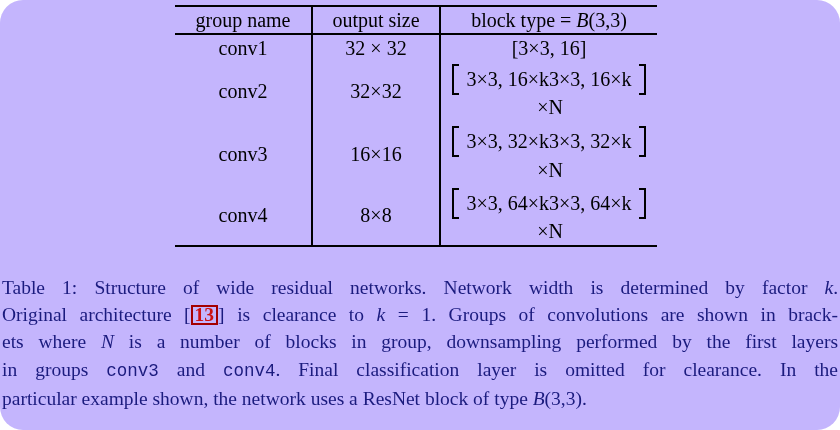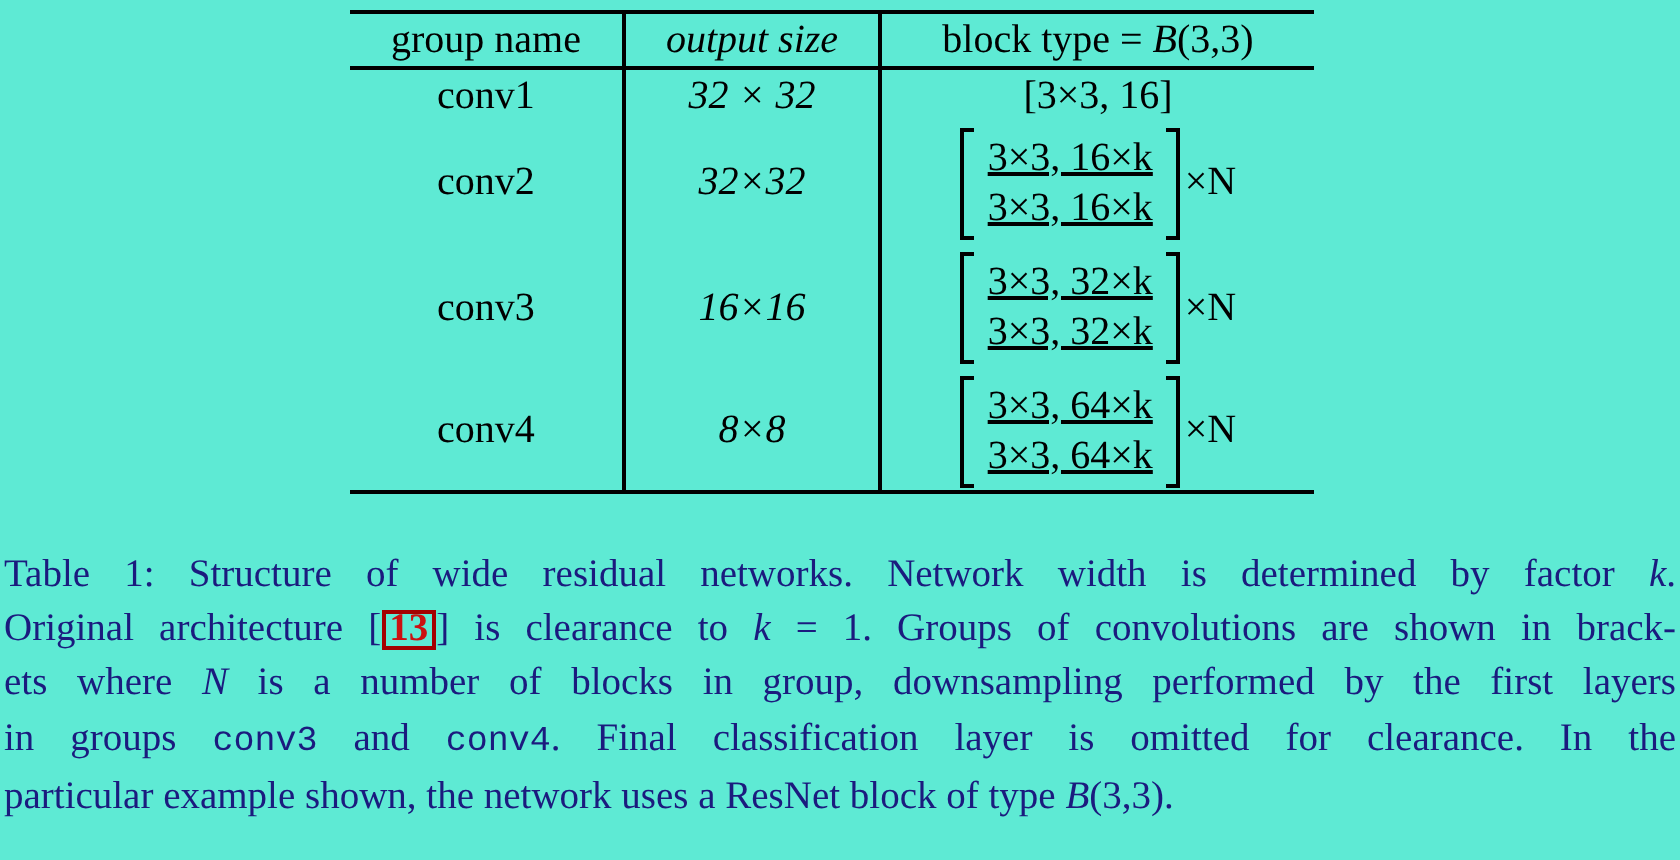"group name" .page { background: #5eead4 -> #c4b5fd; border-radius: none -> 23px }
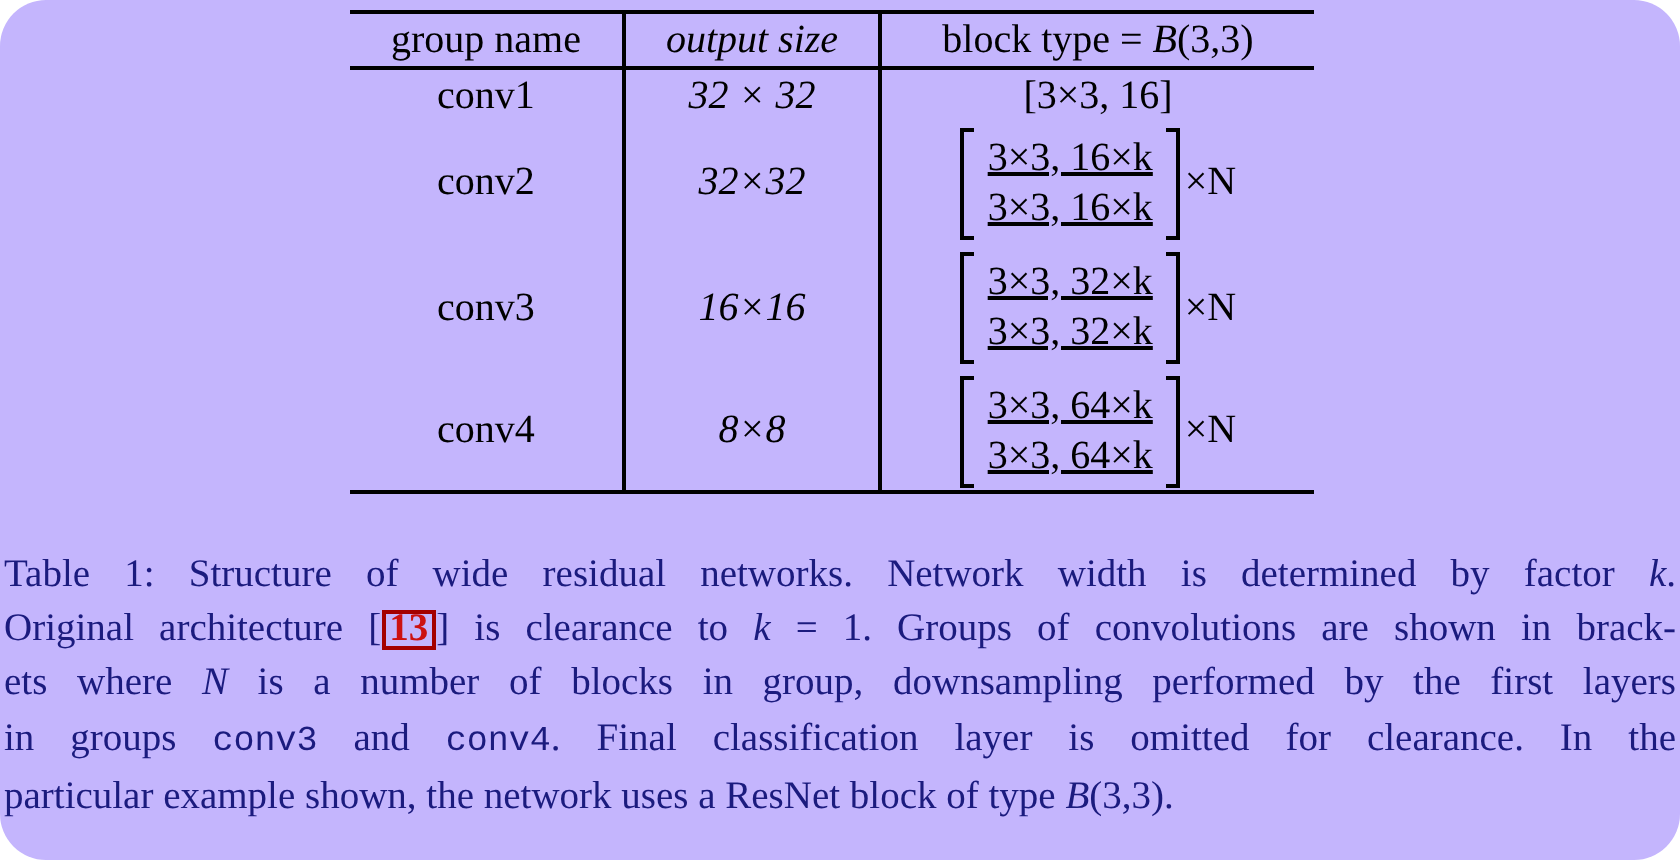"output size" table.wrn th:nth-child(2), table.wrn td:nth-child(2) { font-style: italic -> none }
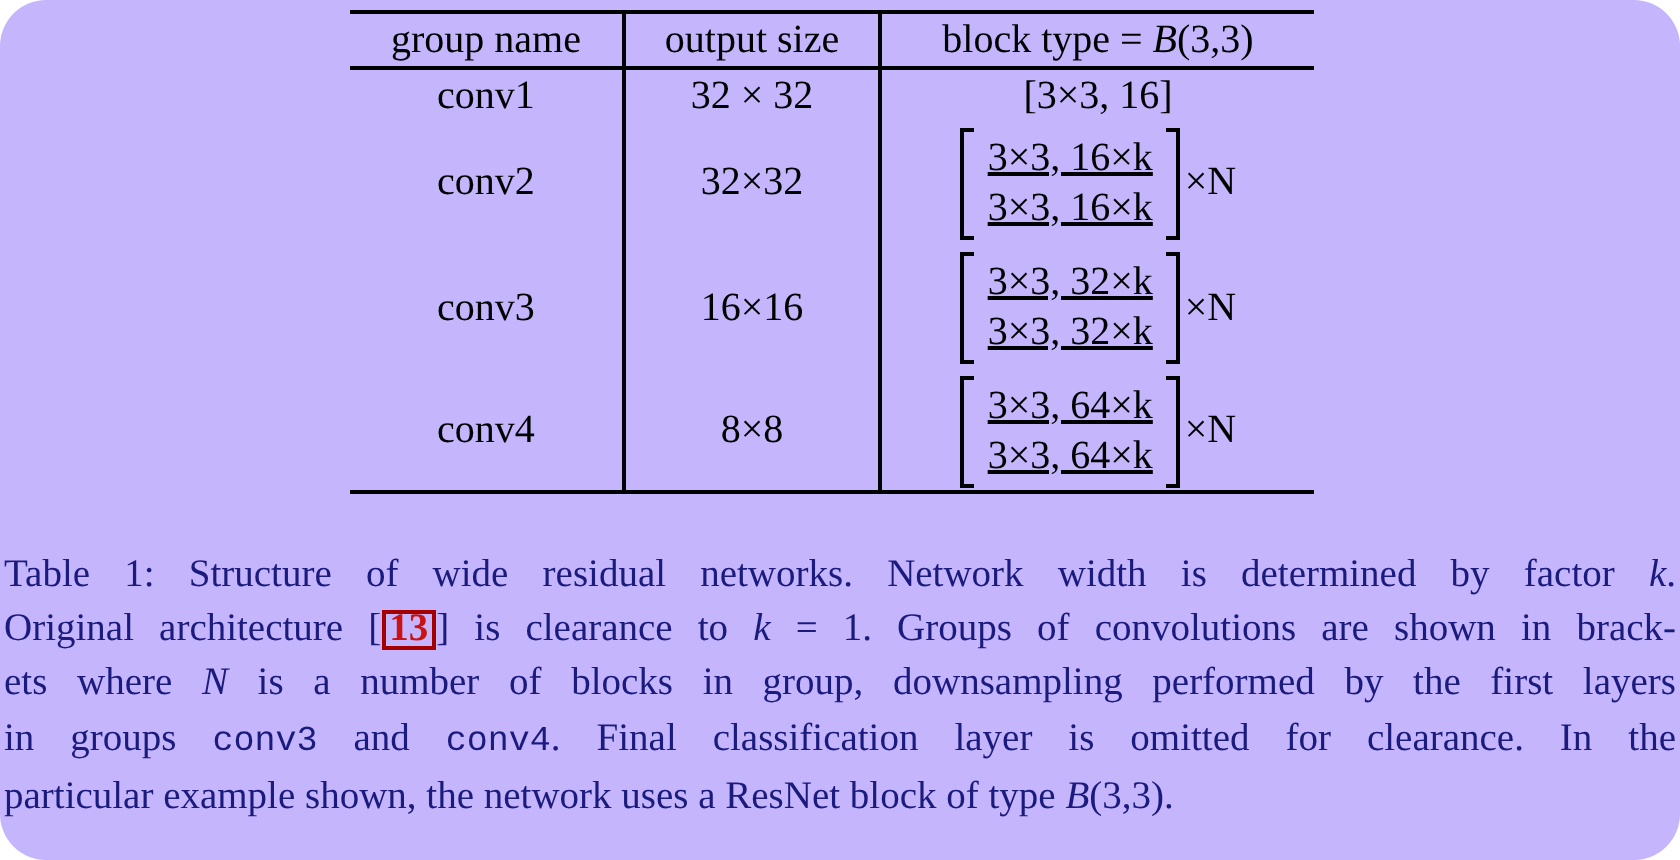"3×3, 16×k" .mat .mbody { flex-direction: column -> row; text-decoration: underline -> none }
